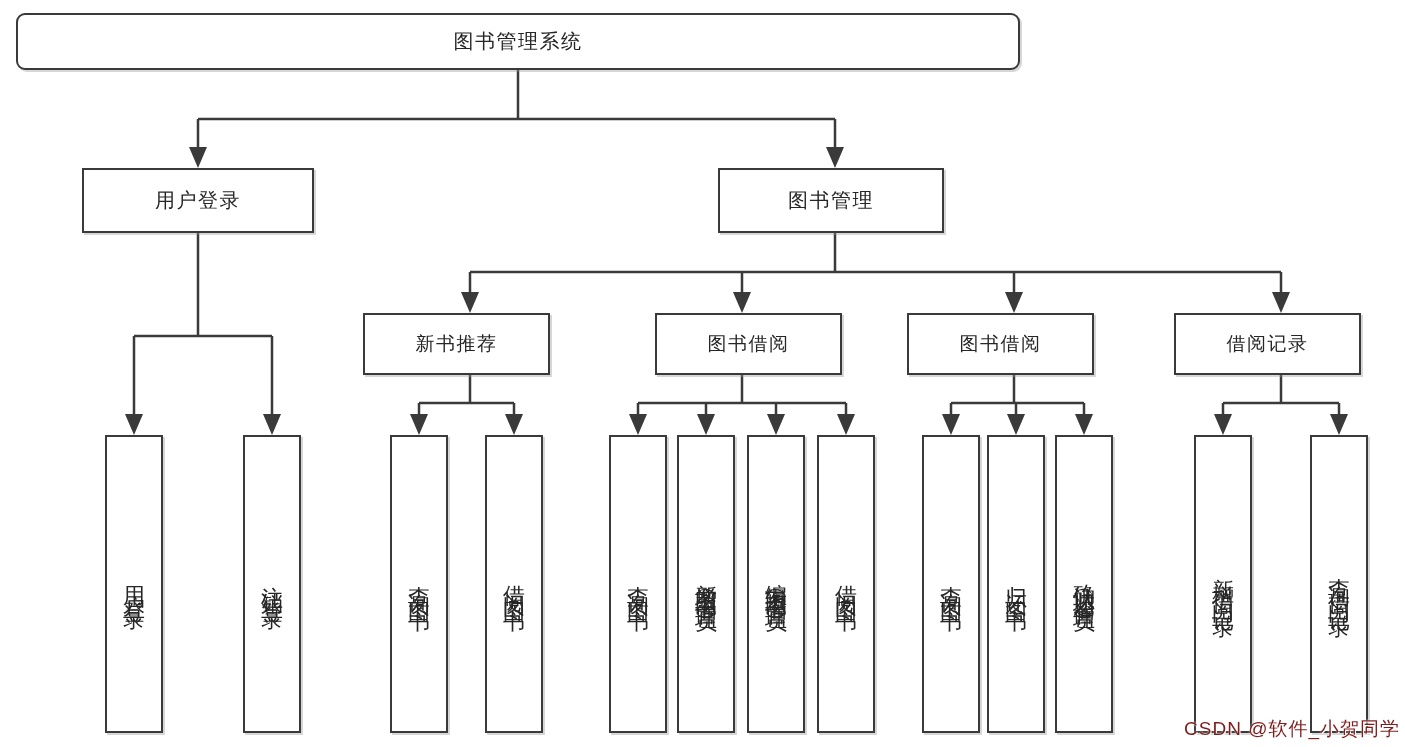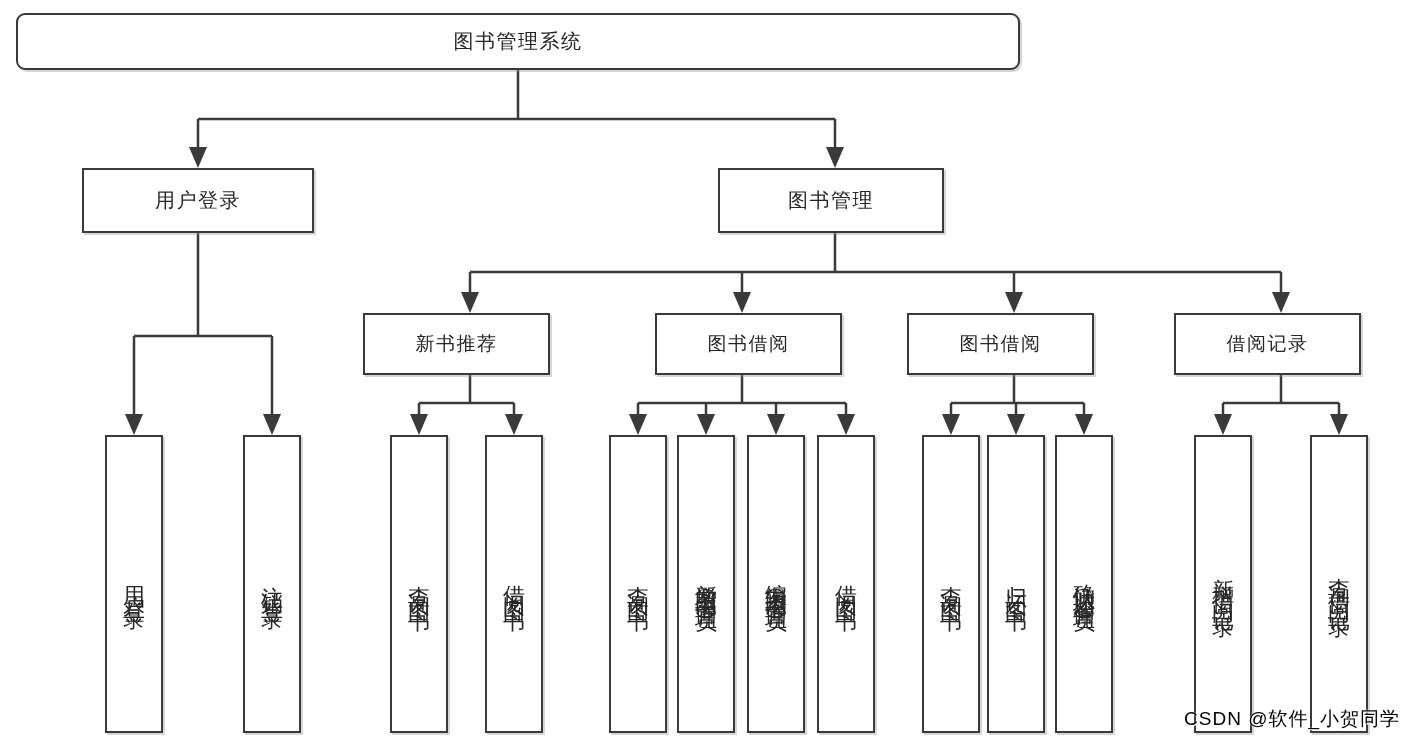"CSDN @软件_小贺同学" .watermark { bottom: 15px -> 5px; color: #000000 -> #7f1d1d }
